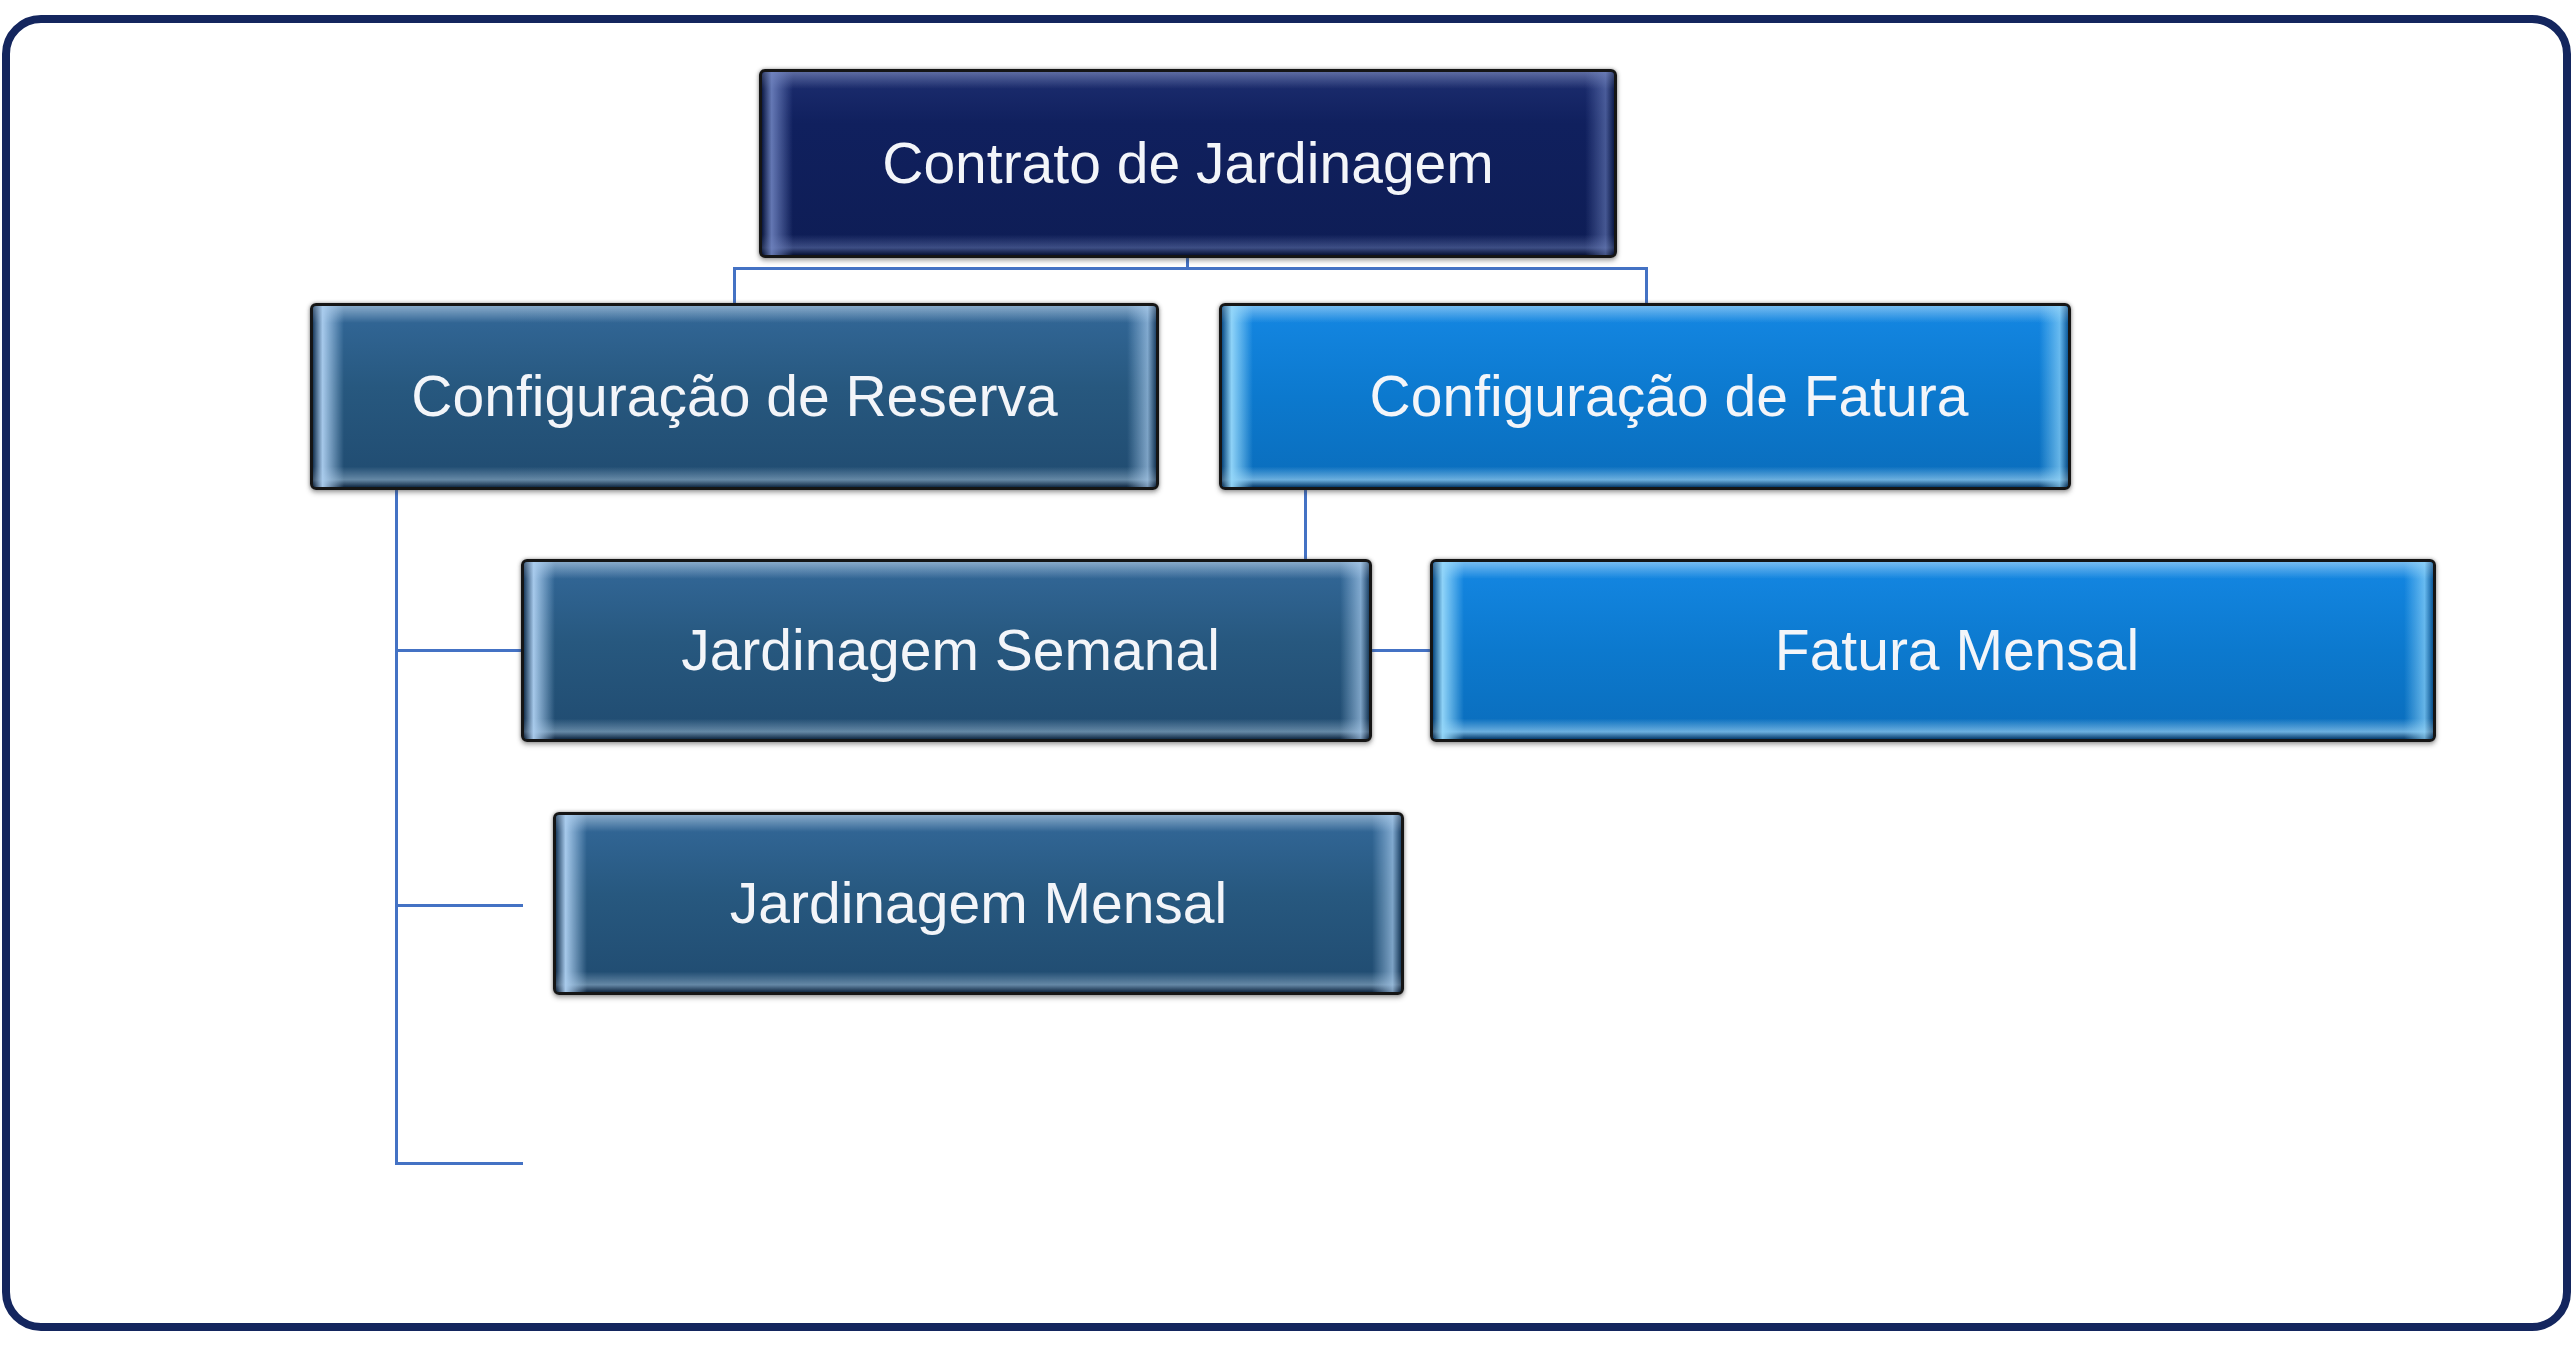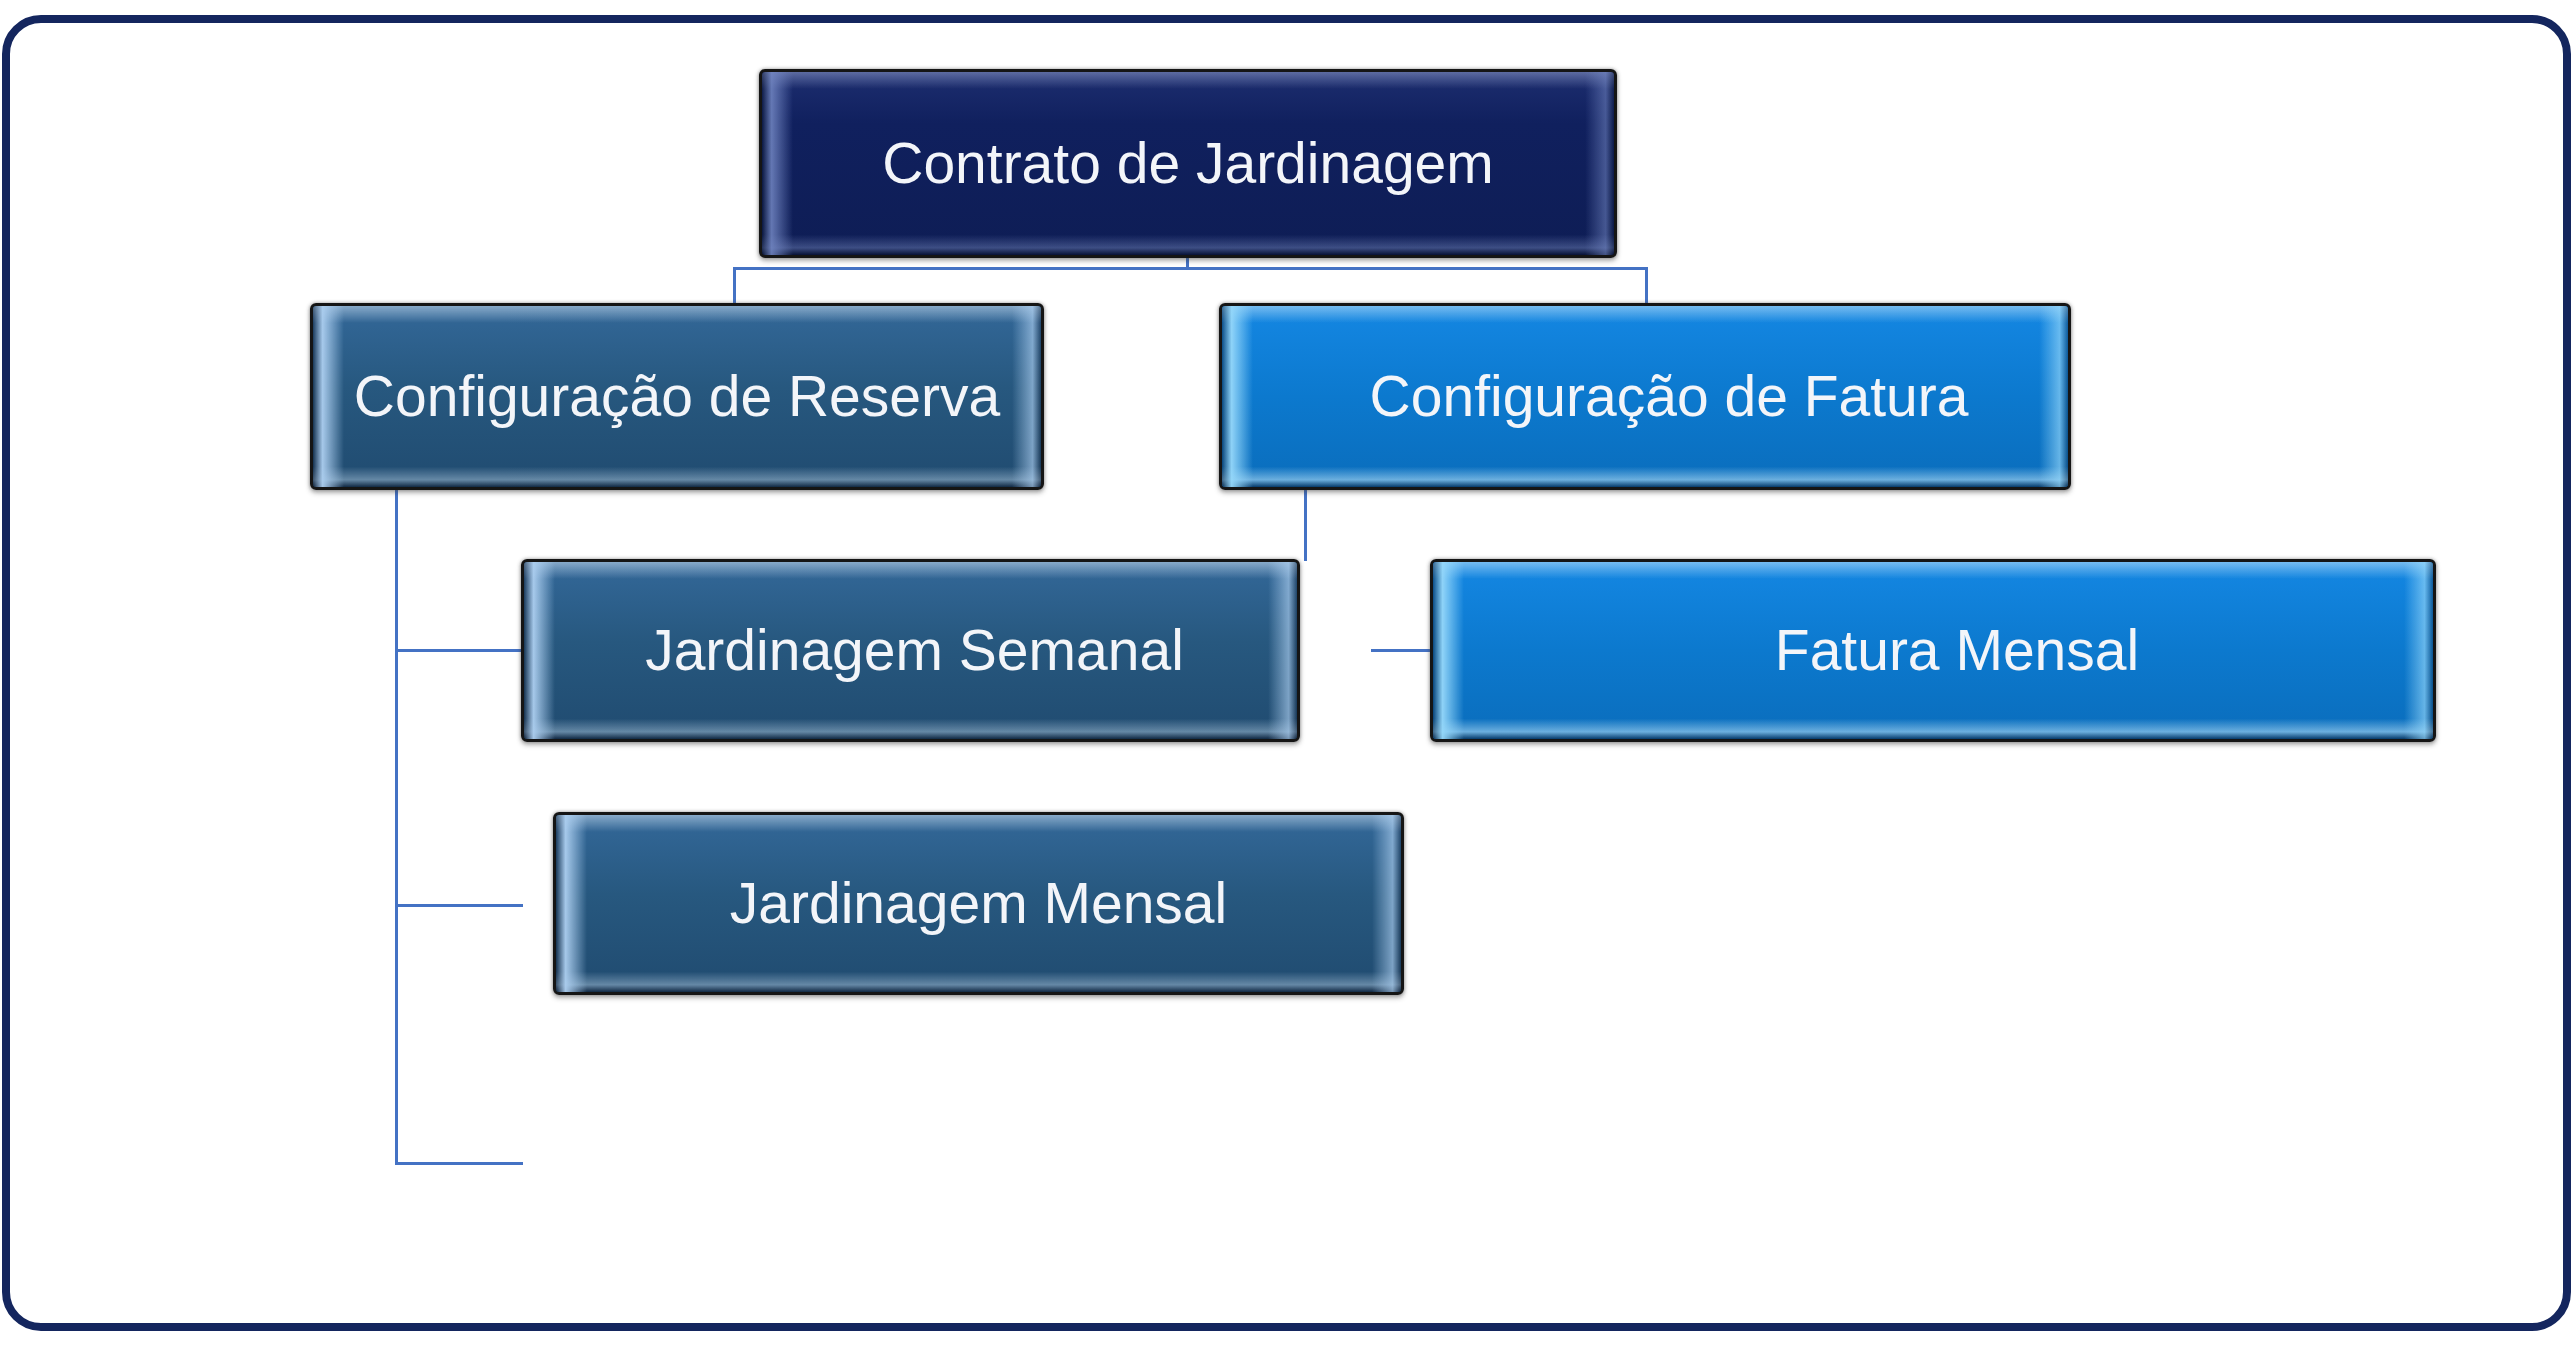"Configuração de Reserva" .n-reserva { width: 734px -> 849px }
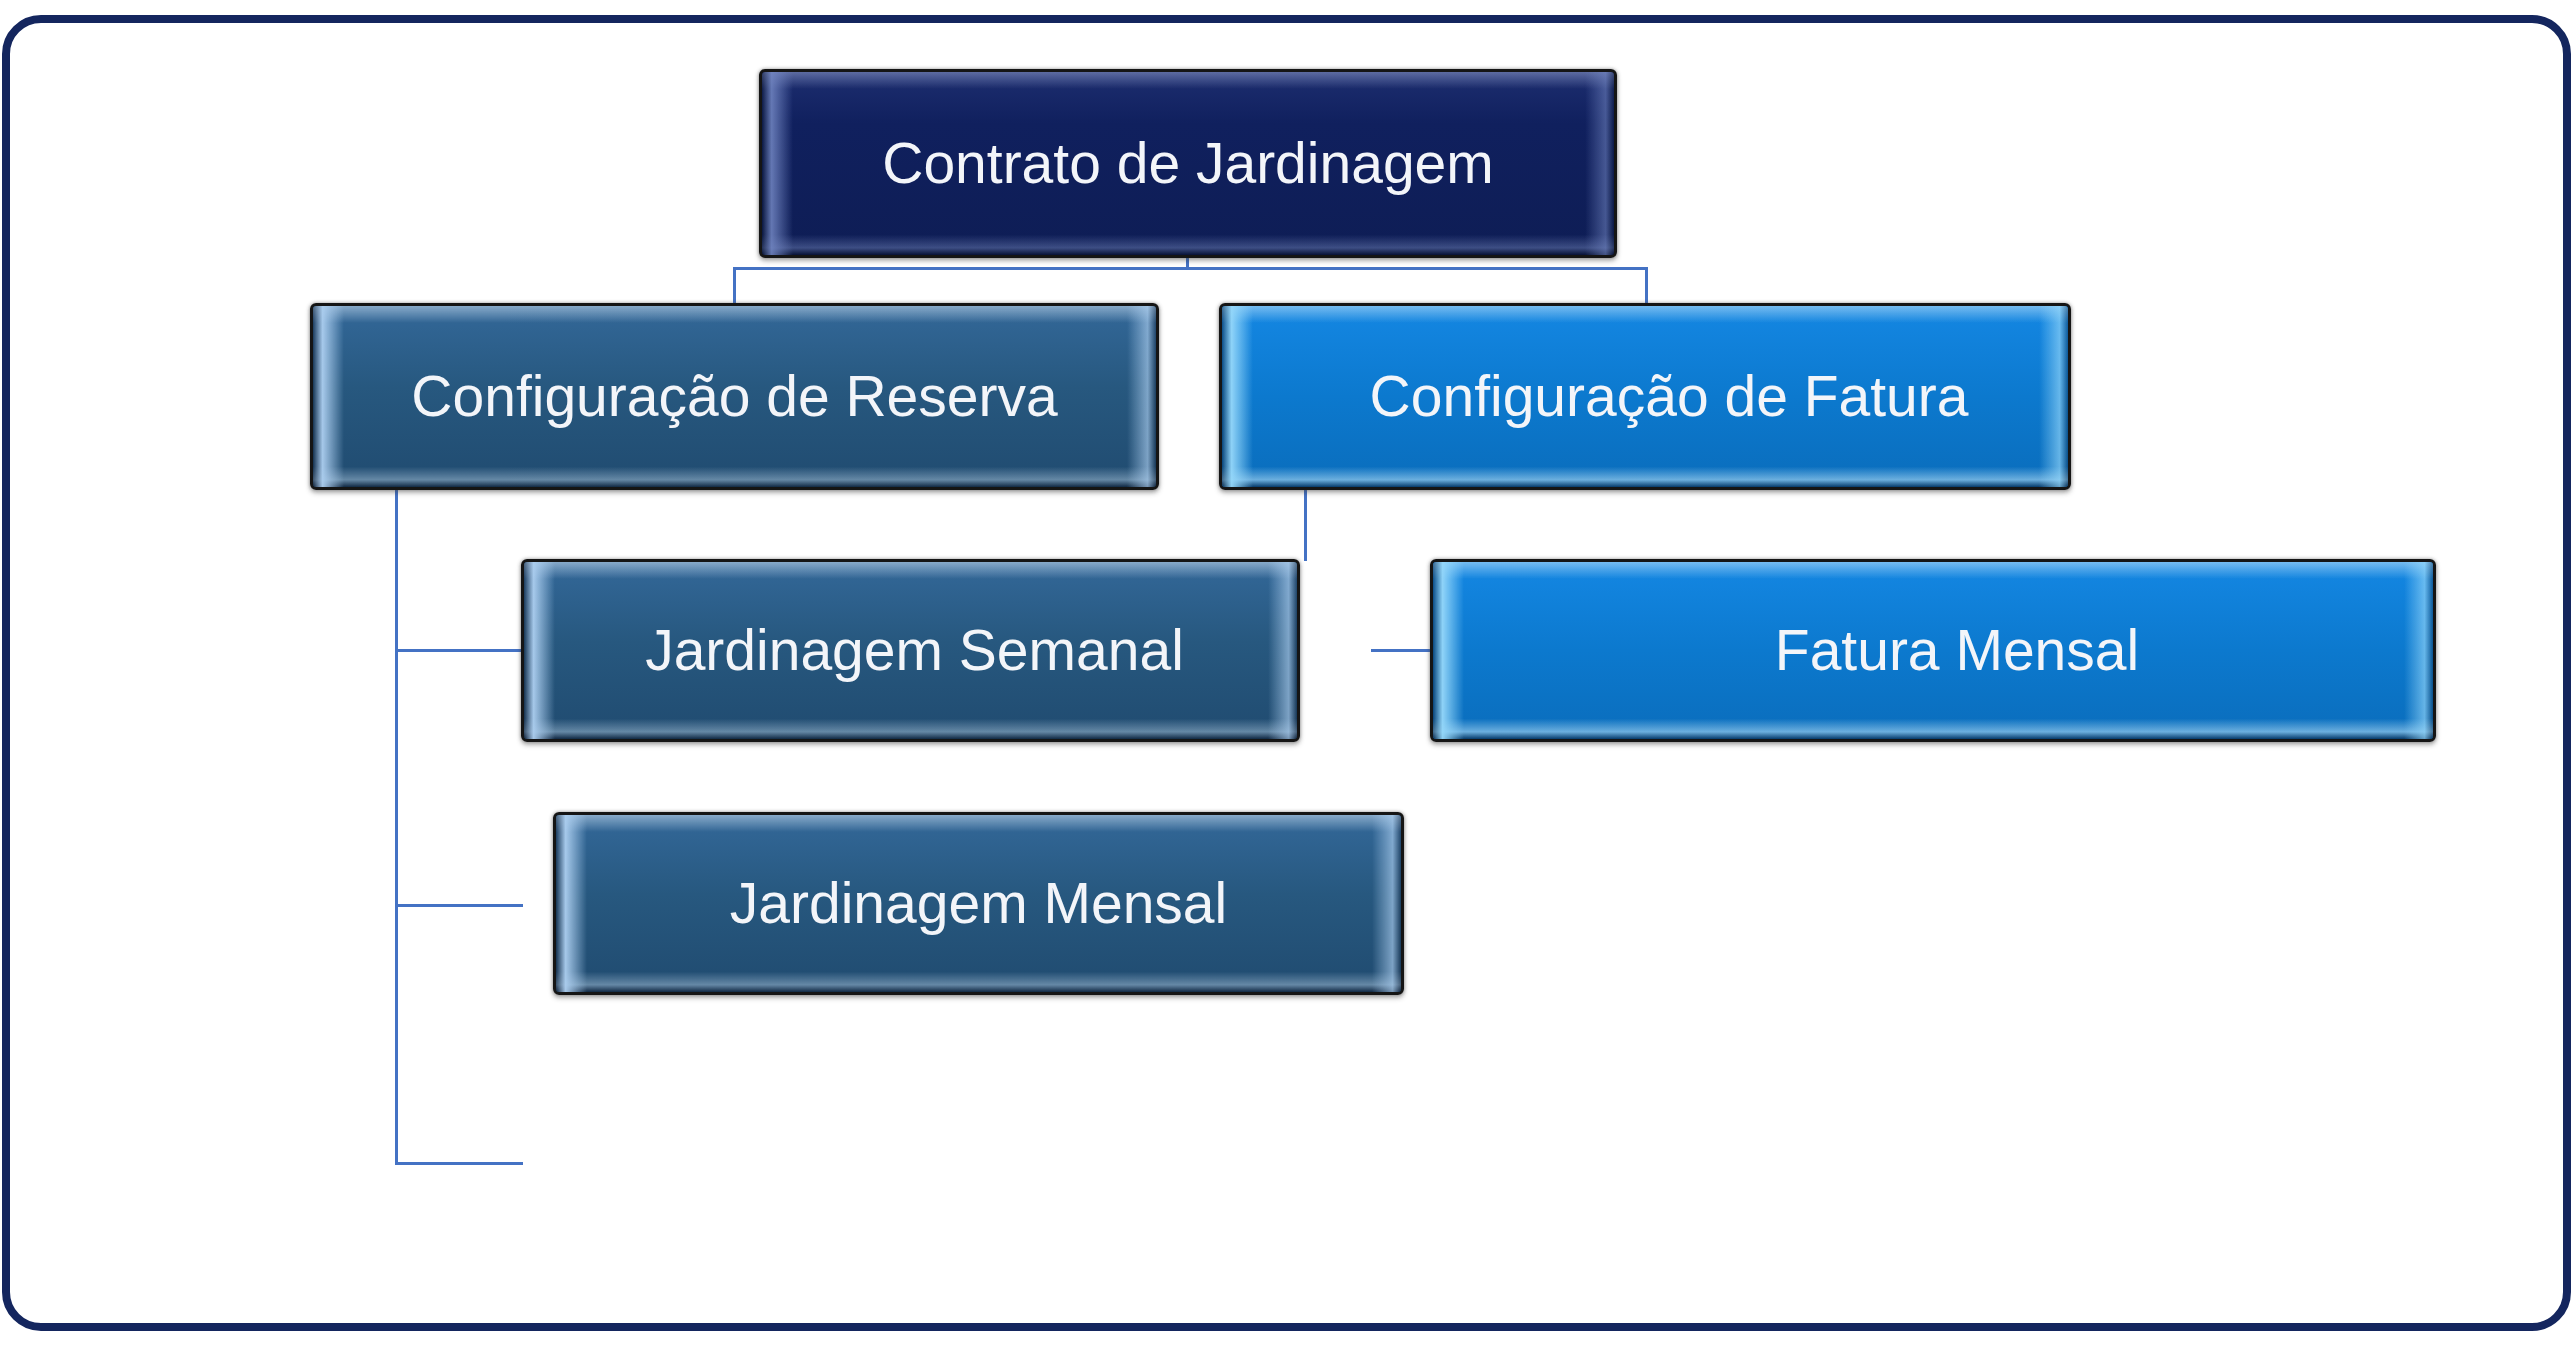"Jardinagem Semanal" .n-semanal { width: 779px -> 851px }
